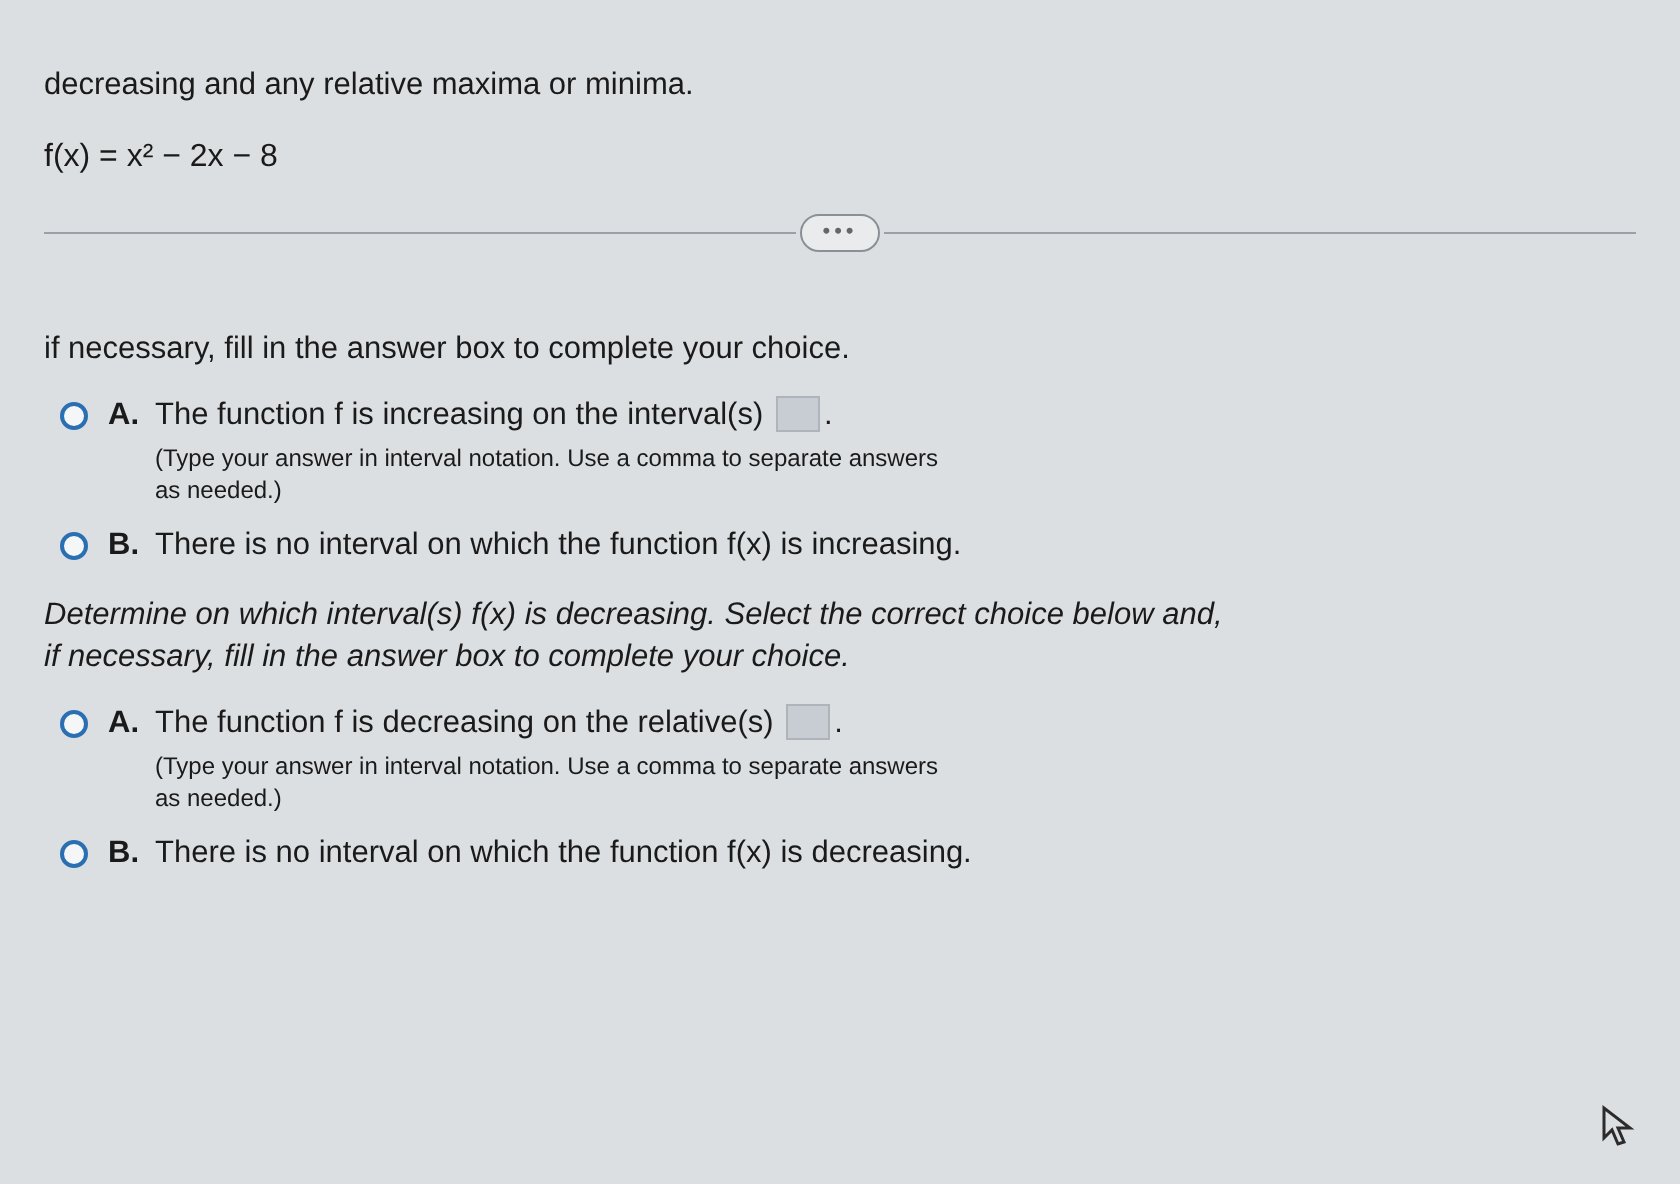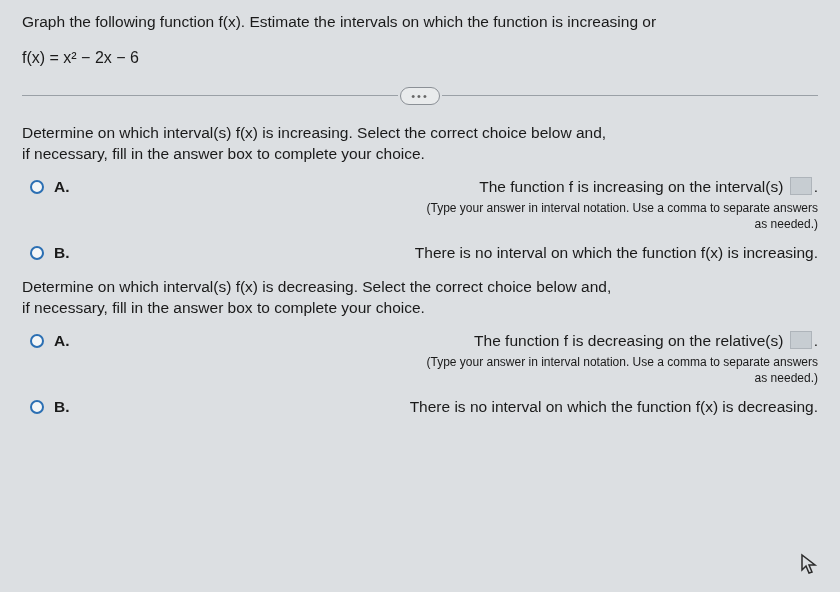"Graph the following function f(x)." span { html: <span>Graph the following function f(x). Estimate the intervals on which the function is increasing or</span> -> none }
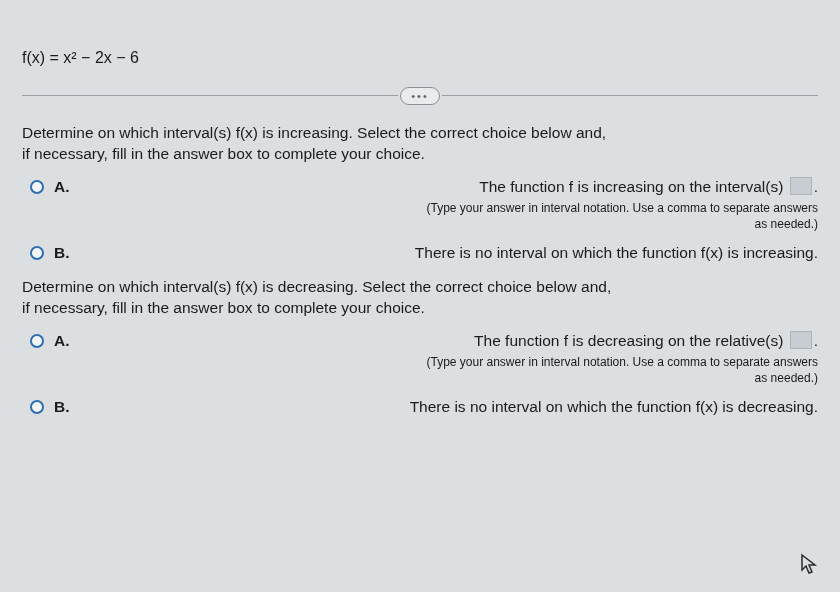"decreasing and any relative maxima" span { html: none -> <span>decreasing and any relative maxima or minima.</span> }
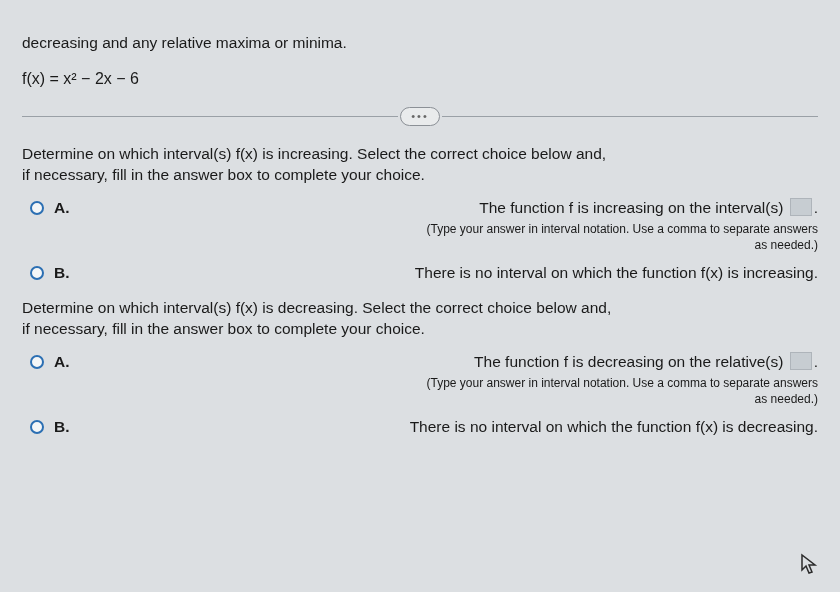"f(x) = x² − 2x" div.formula { text: 6 -> 8 }
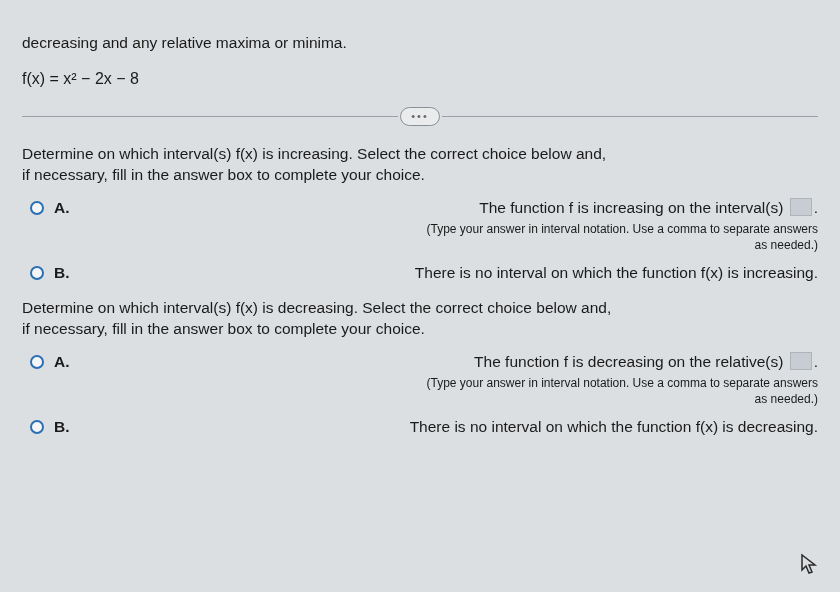"Determine on which interval(s) f(x) is increasing." span { html: <span>Determine on which interval(s) f(x) is increasing. Select the correct choice below and,</span> -> none }
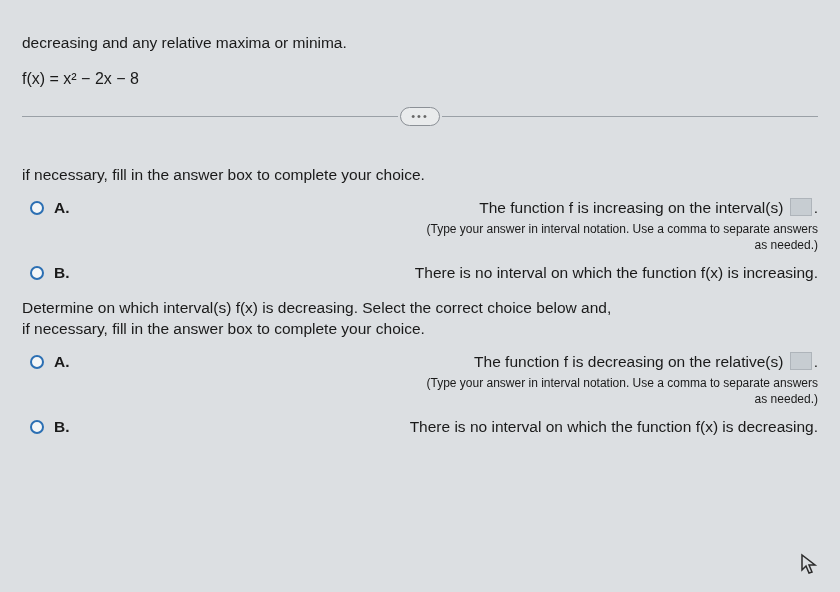"The function f is increasing" .choice-body { text-align: right -> none }
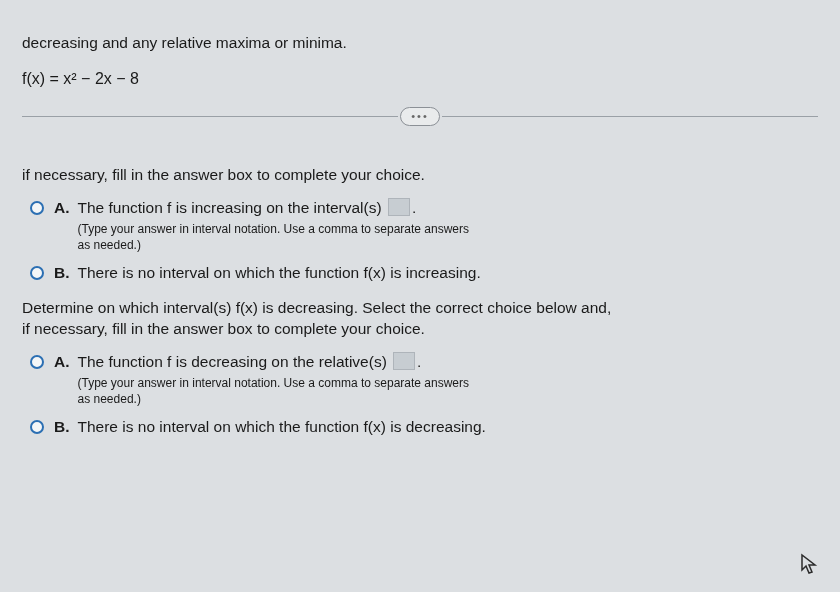"Determine on which interval(s) f(x)" .block2 { font-style: none -> italic }
